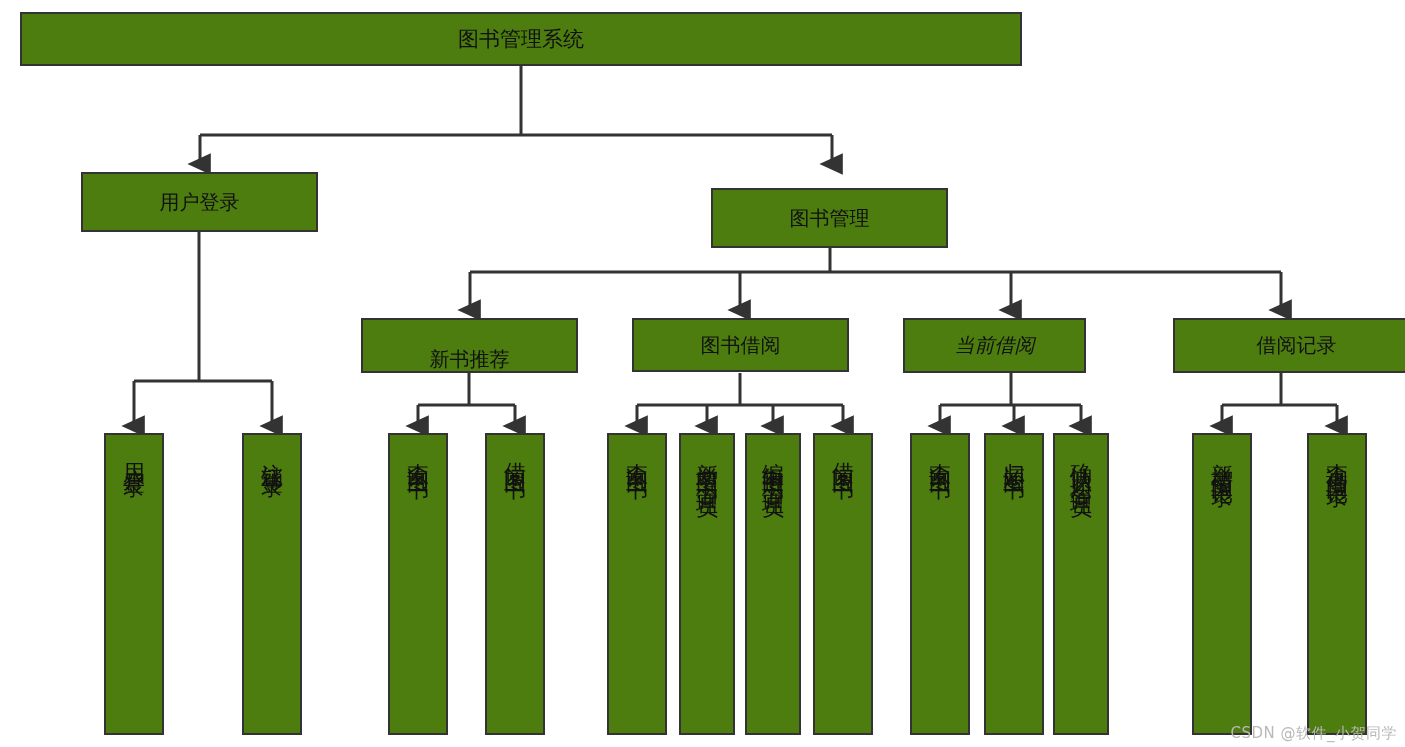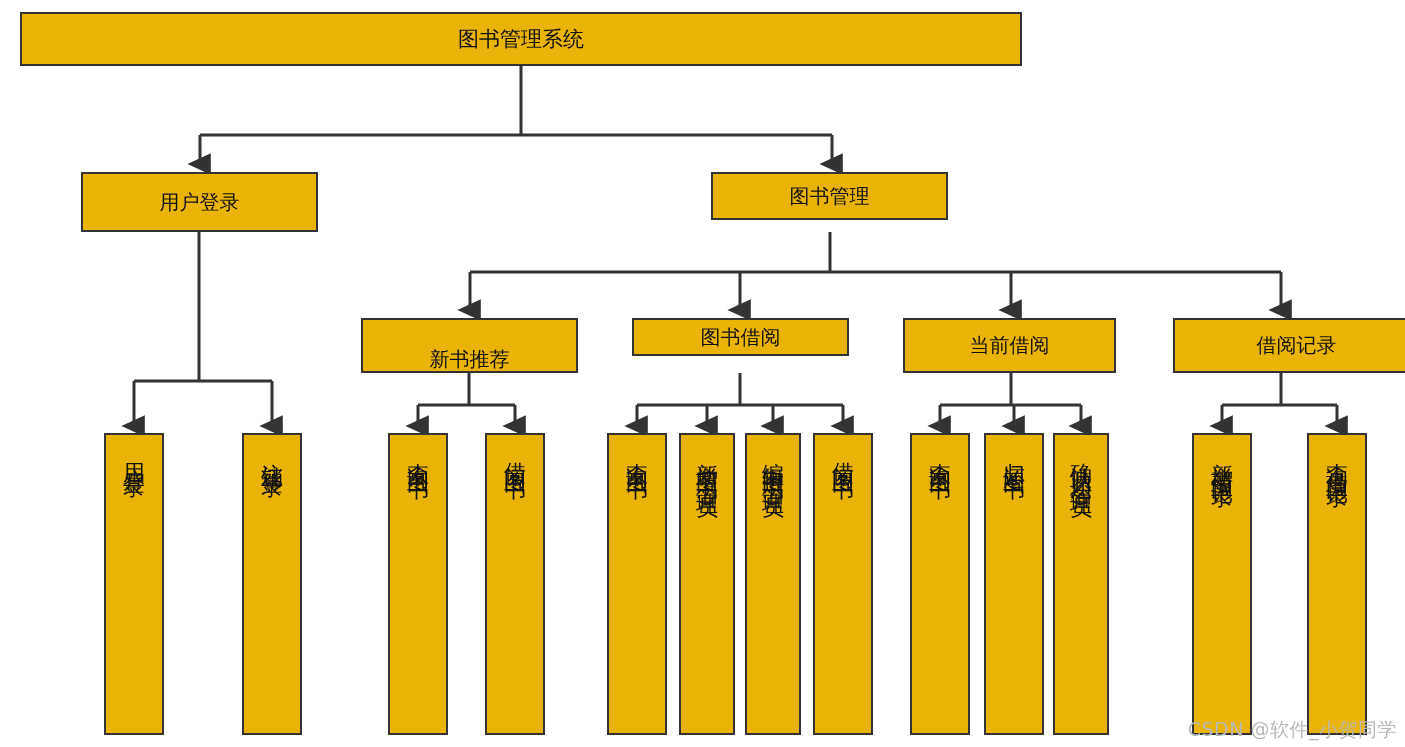"图书管理系统" .node { background: #eab308 -> #4d7c0f }
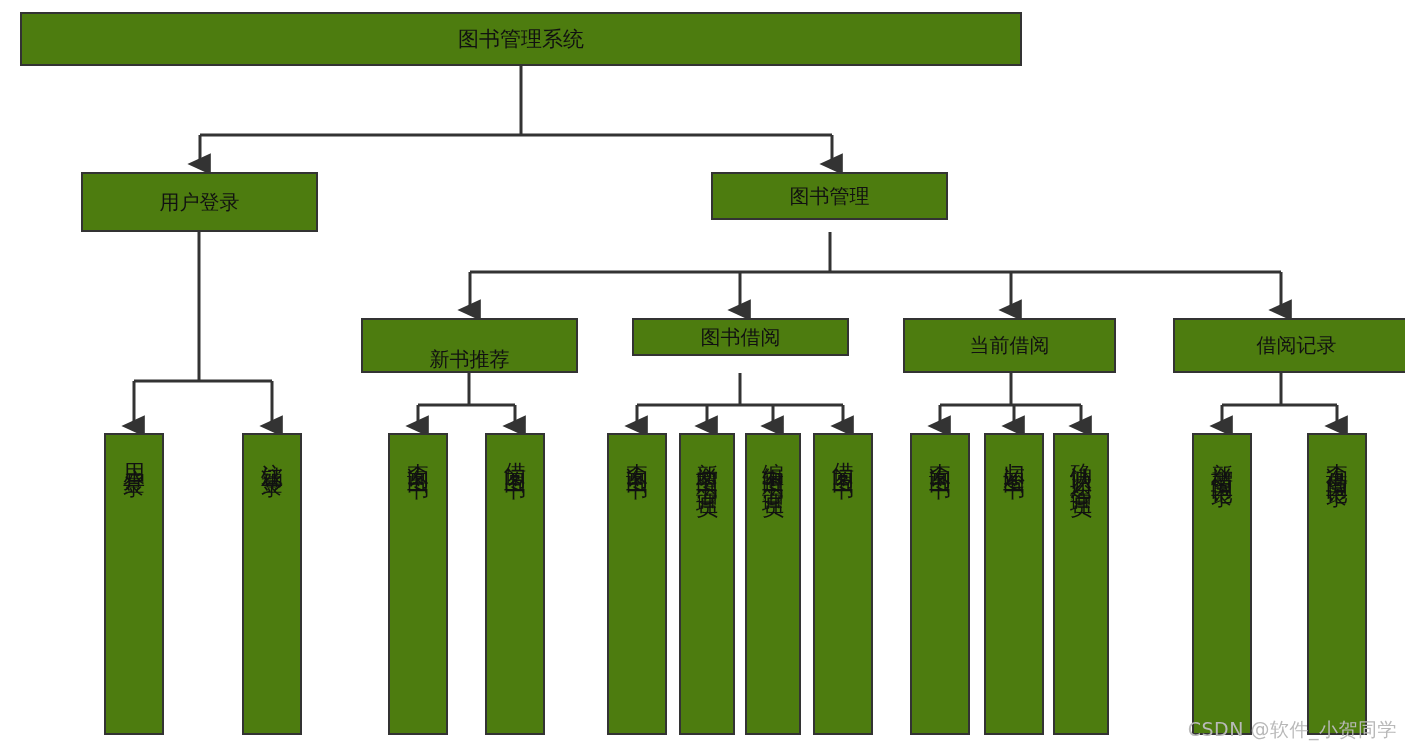"图书管理" div.node { height: 48px -> 60px; top: 172px -> 188px }
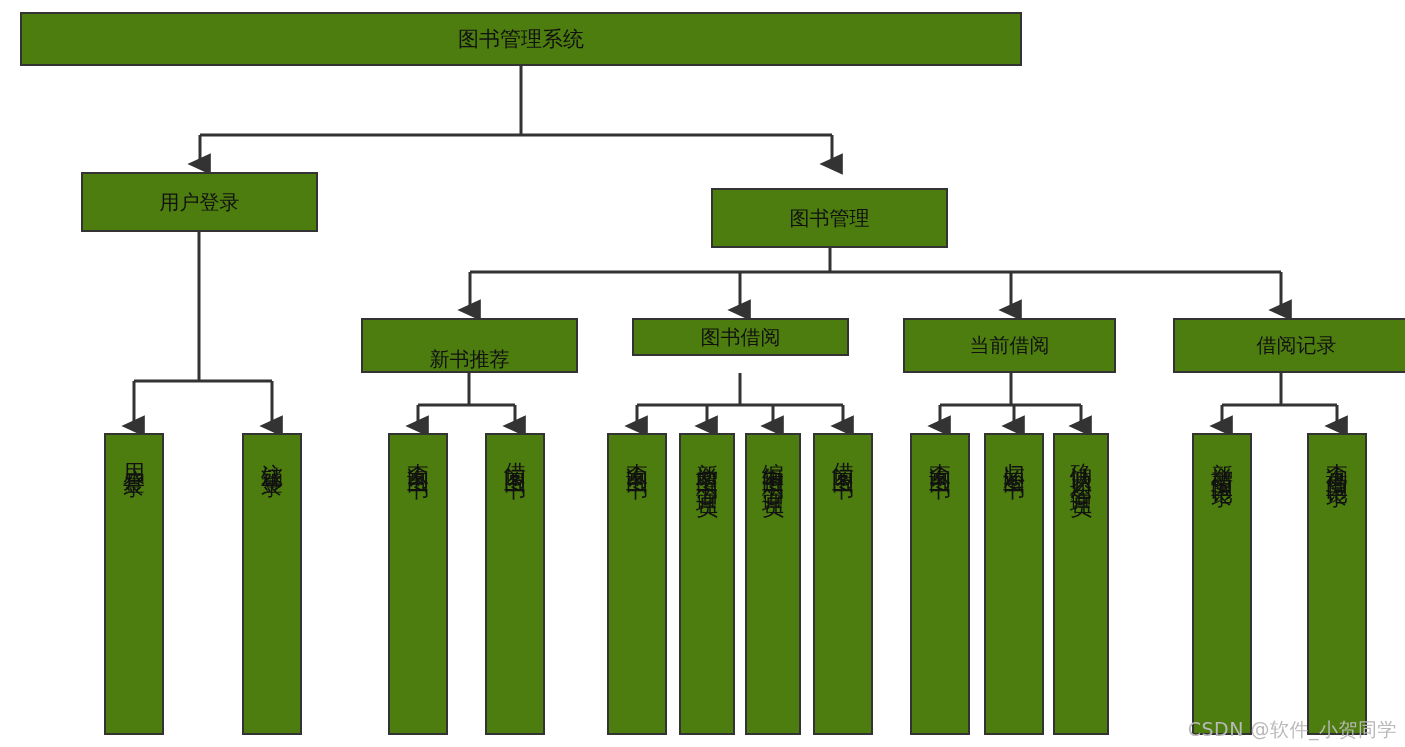"图书借阅" div.node { height: 38px -> 54px }
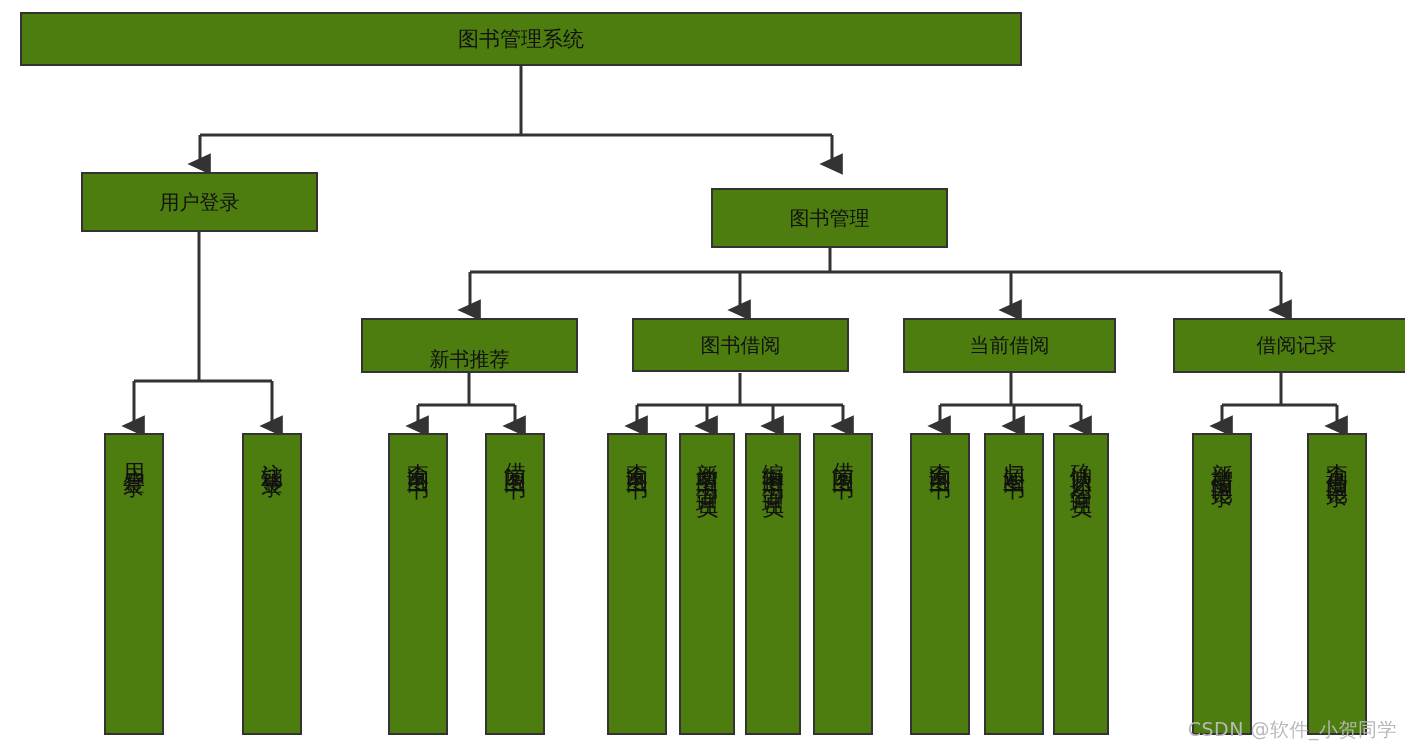"当前借阅" div.node { font-style: none -> italic; width: 213px -> 183px }
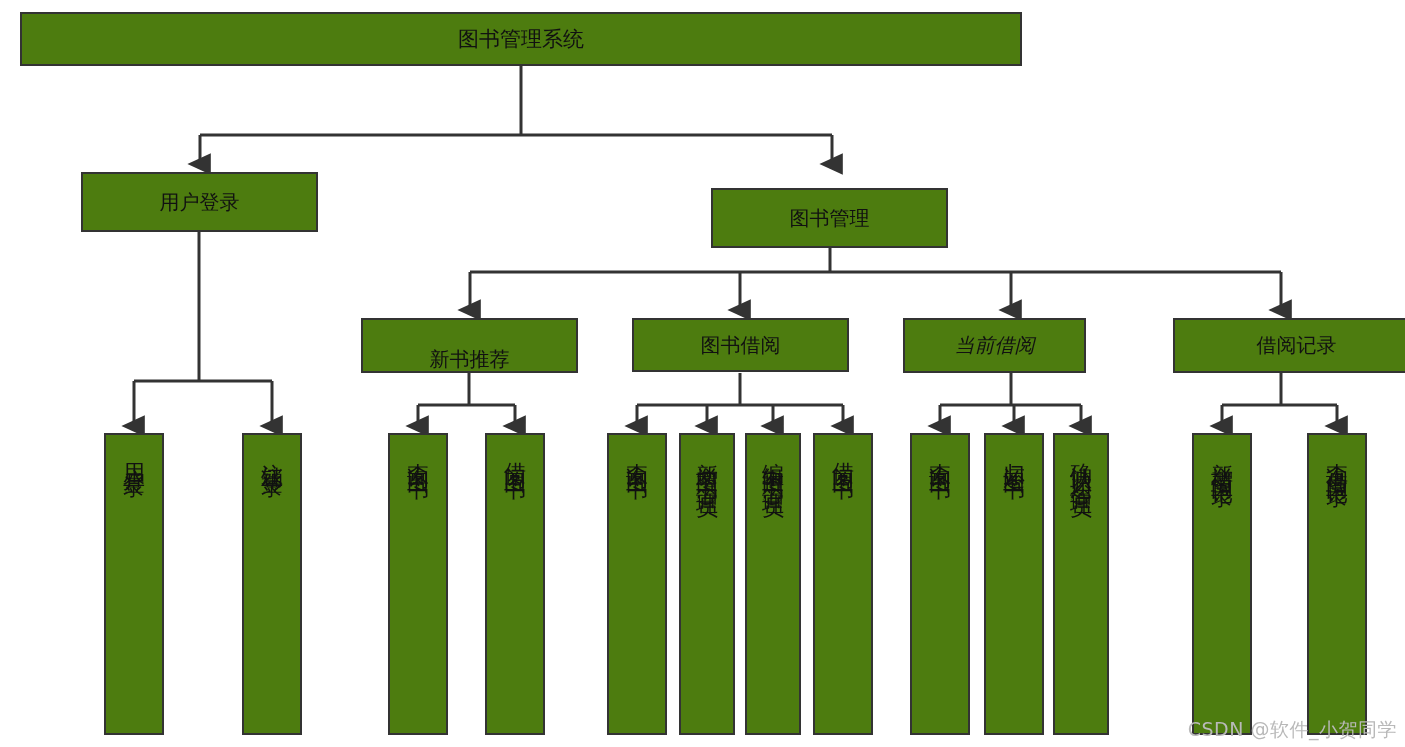"CSDN @软件_小贺同学" #watermark { font-size: 19px -> 15px }
